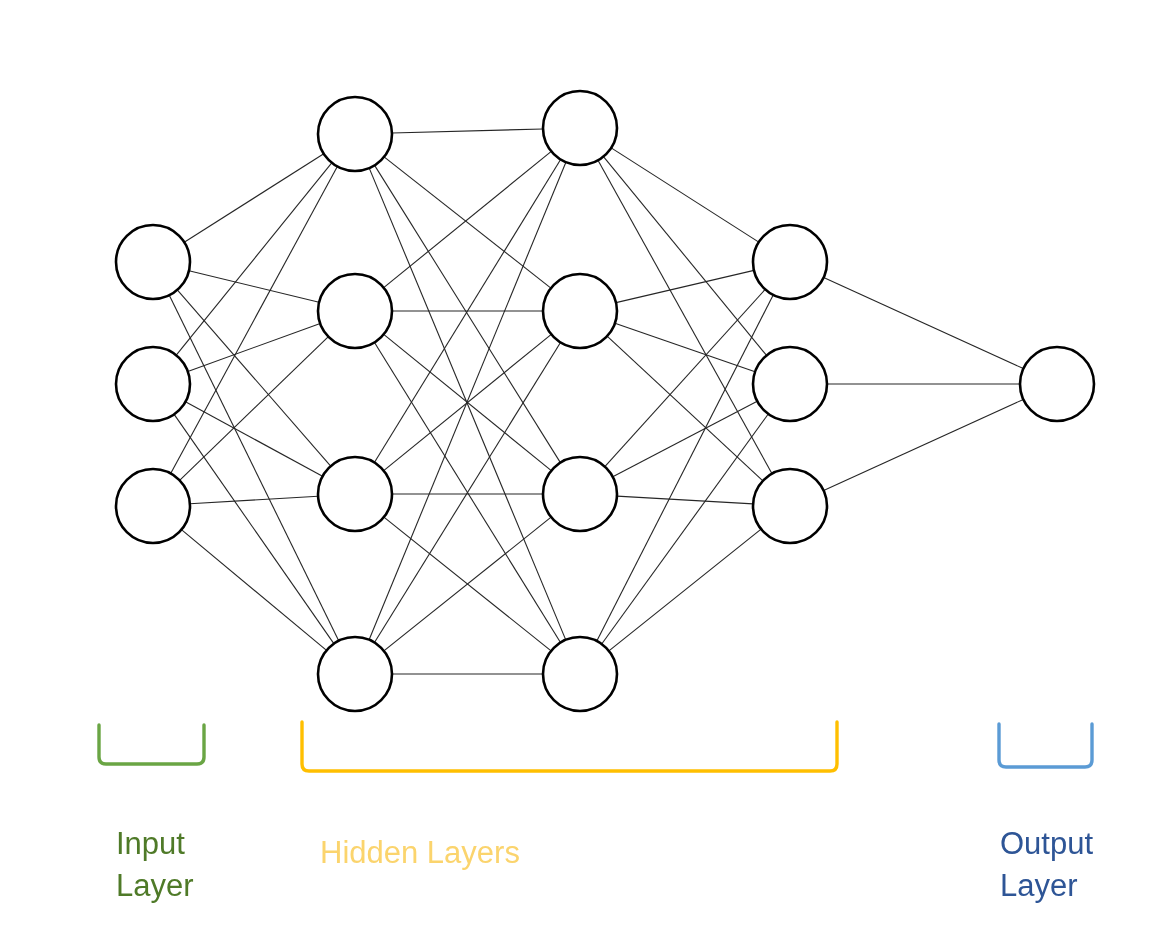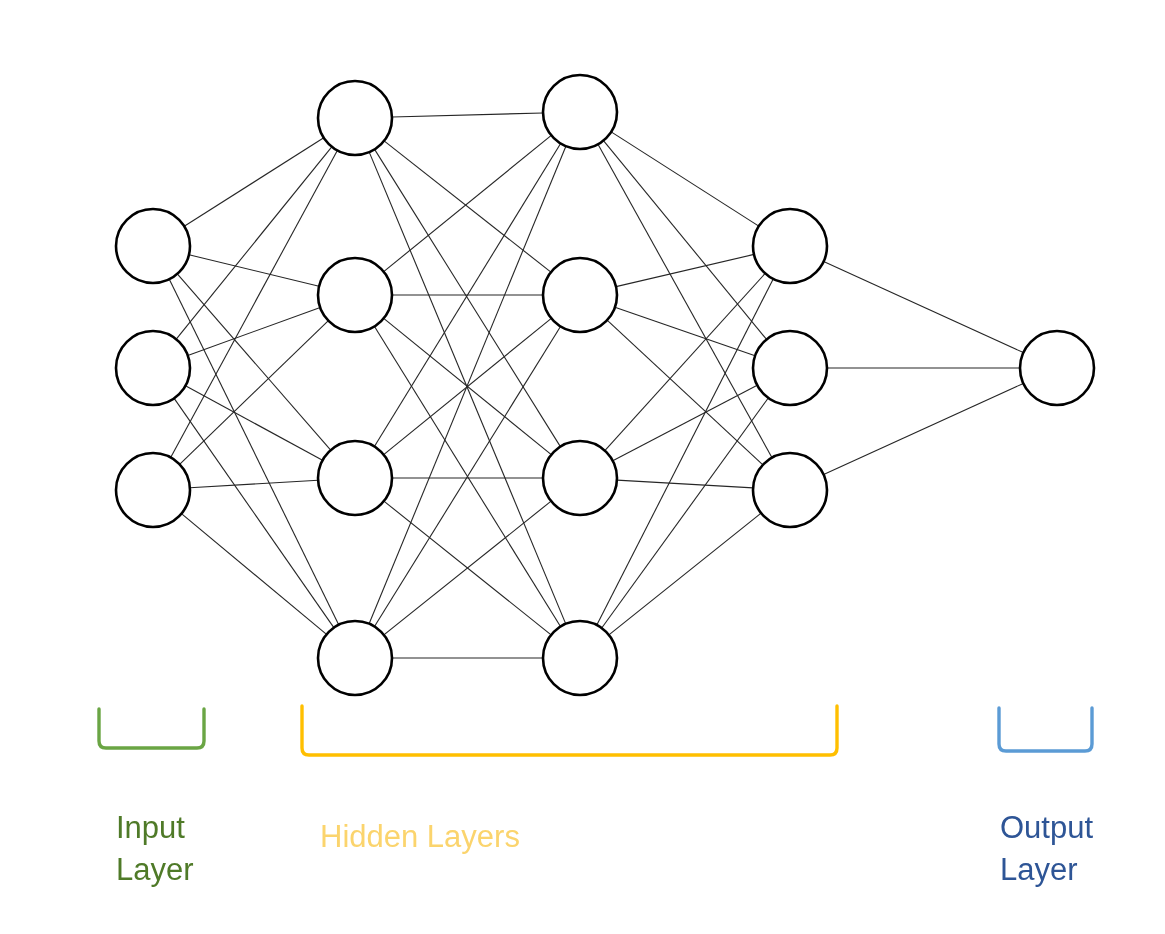"Input Layer" #diagram-root { top: 0 -> 16px }
